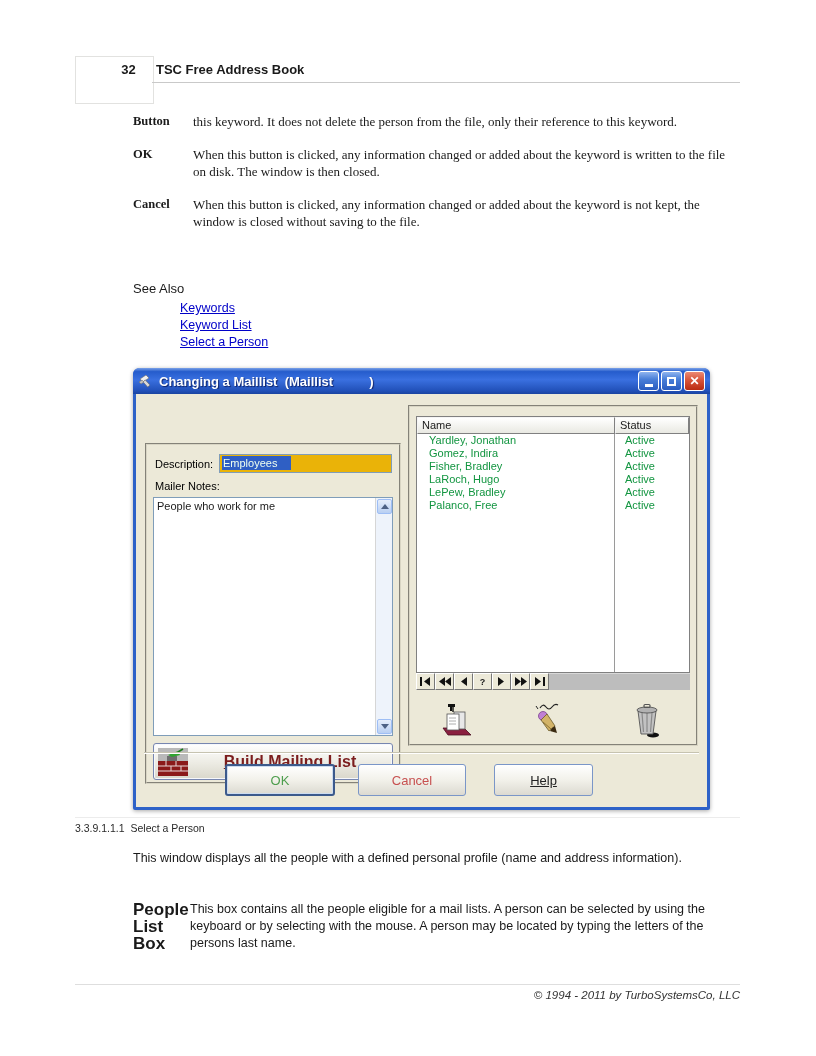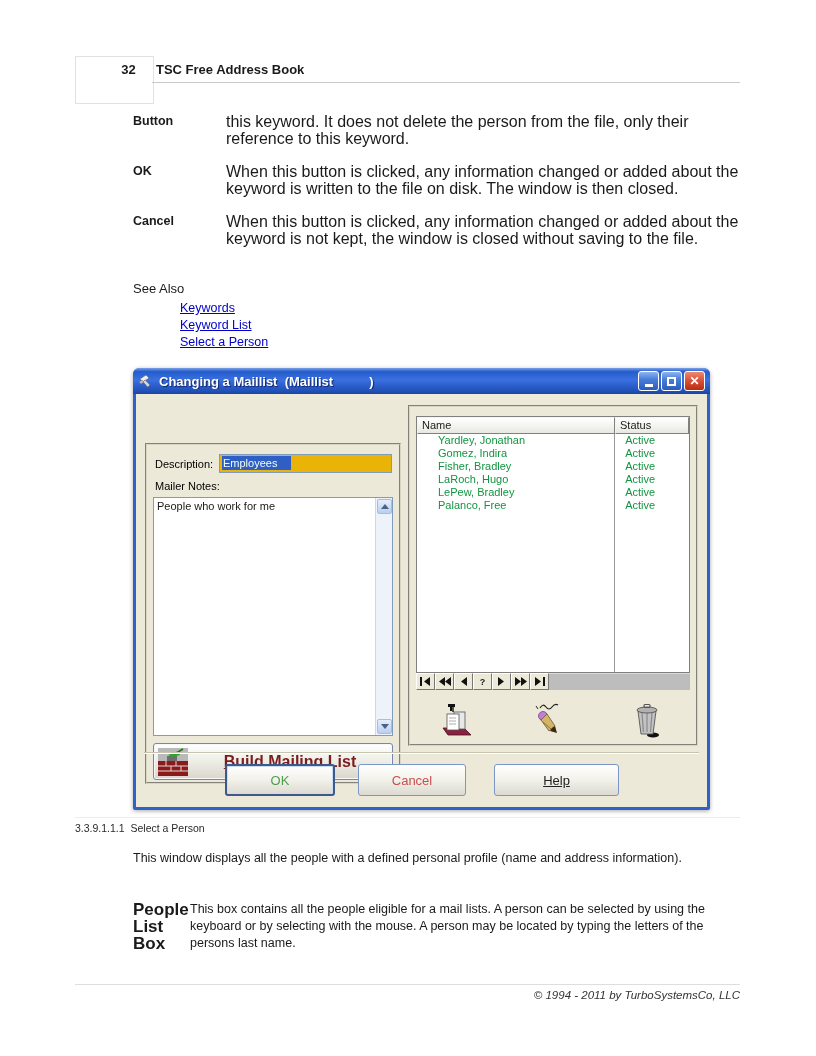"Button" .defs { font-family: none -> Liberation Serif, serif }
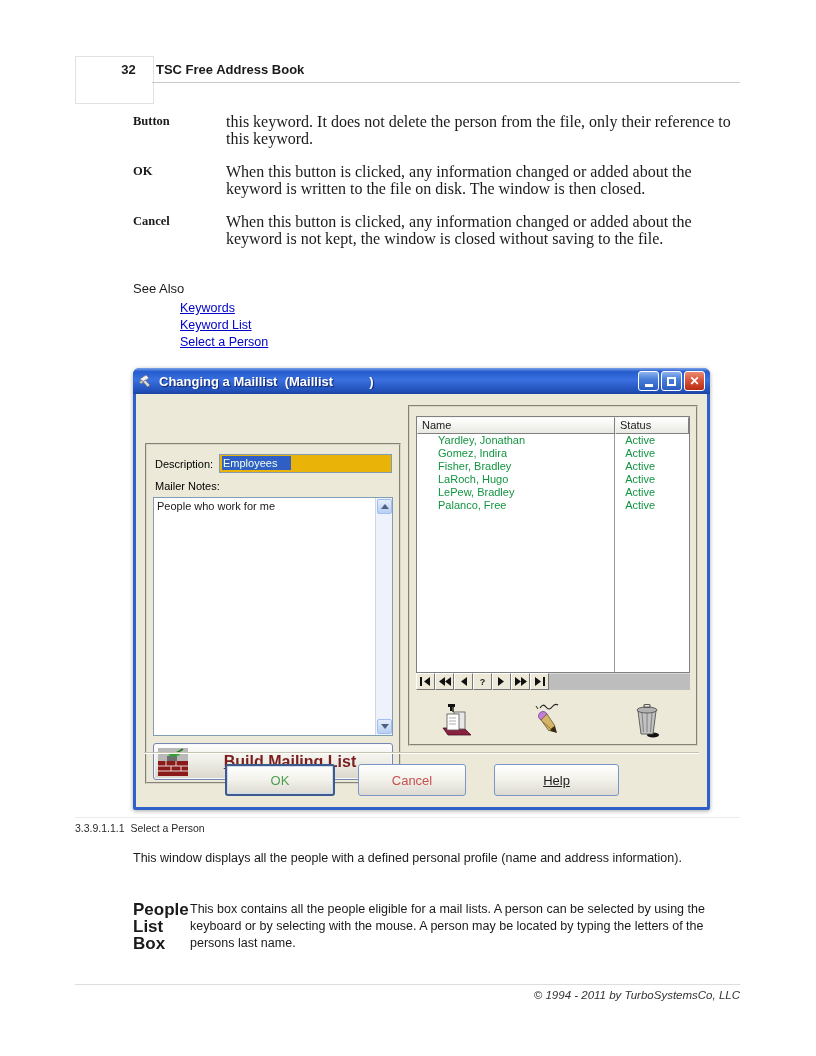"this keyword. It does not" .def-text { font-size: 16px -> 13px; margin-left: 33px -> none }
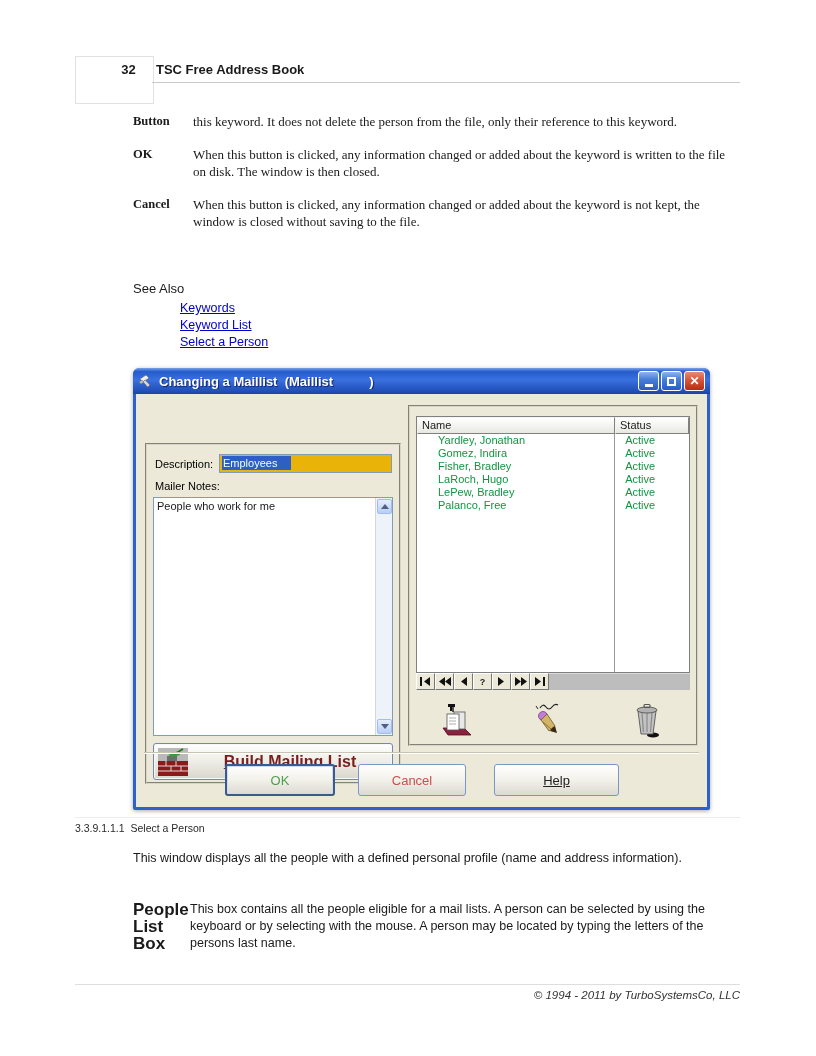"Yardley, Jonathan" .lt-row .c-name { padding-left: 21px -> 12px }
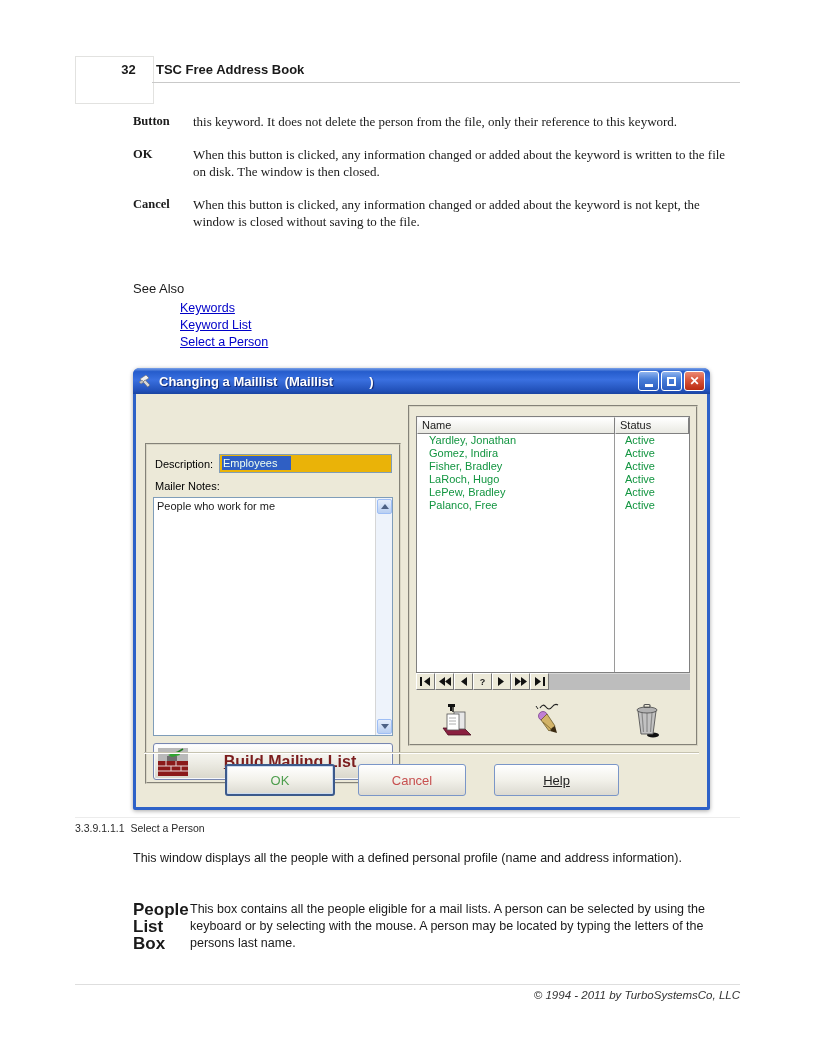"Help" .btn-help { width: 125px -> 99px }
